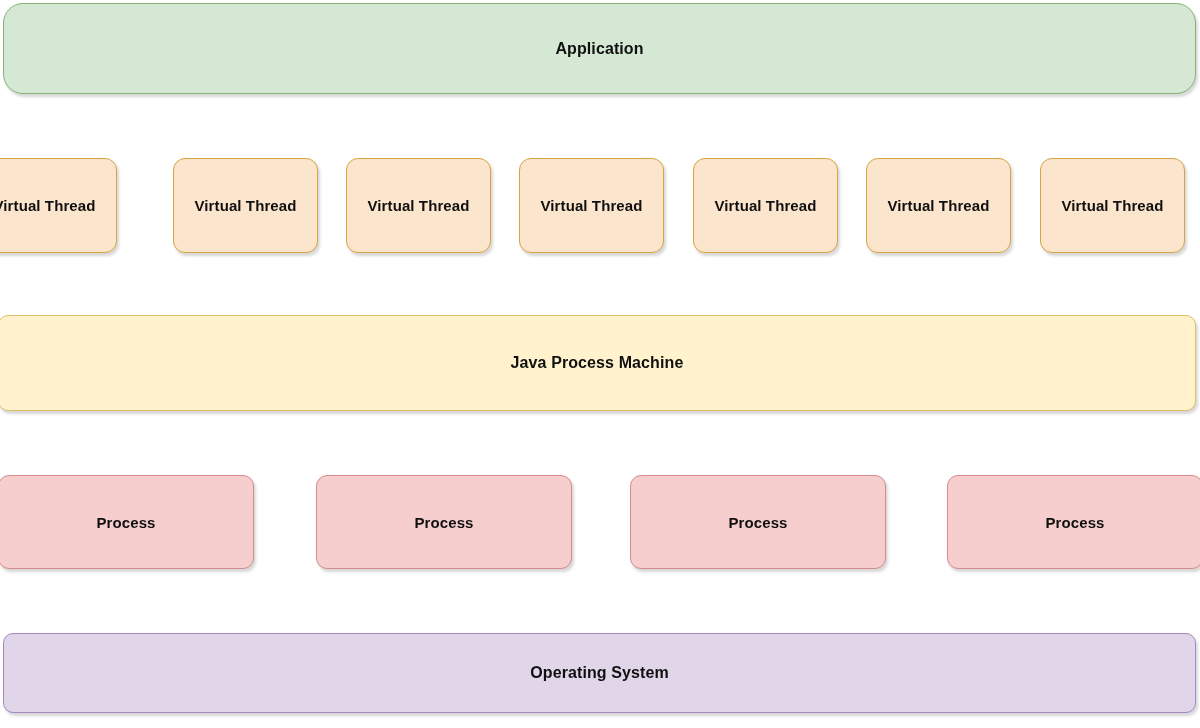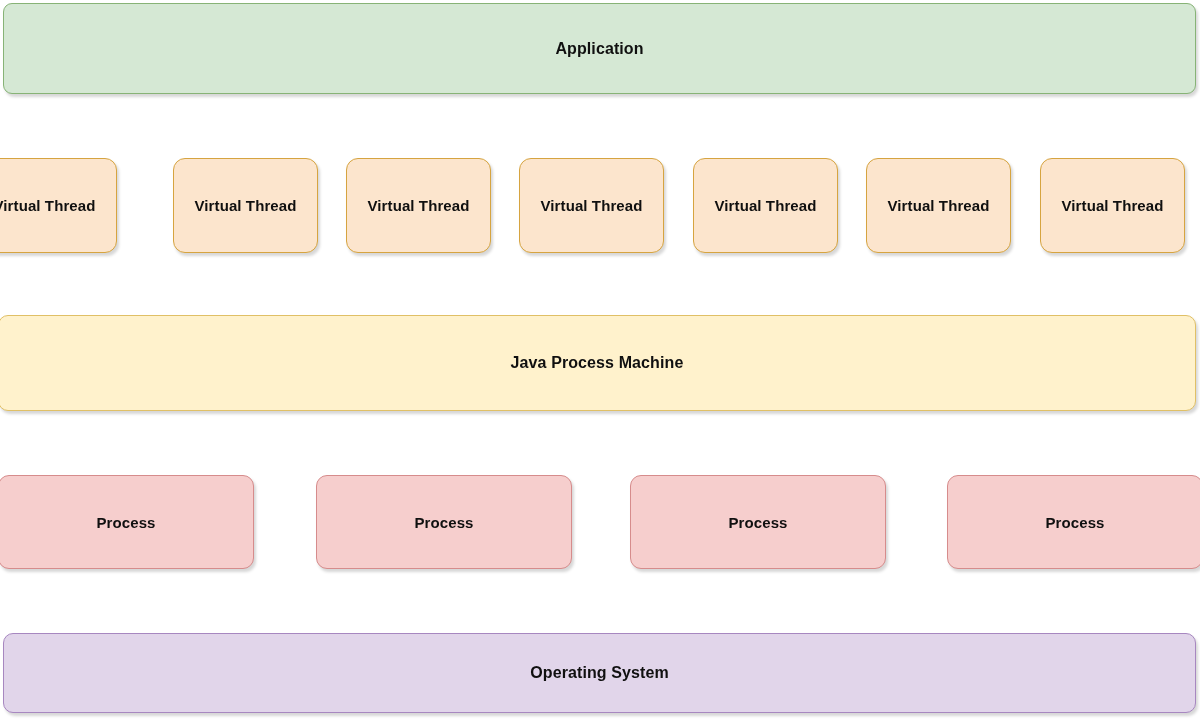"Application" .layer-application { border-radius: 9px -> 20px }
